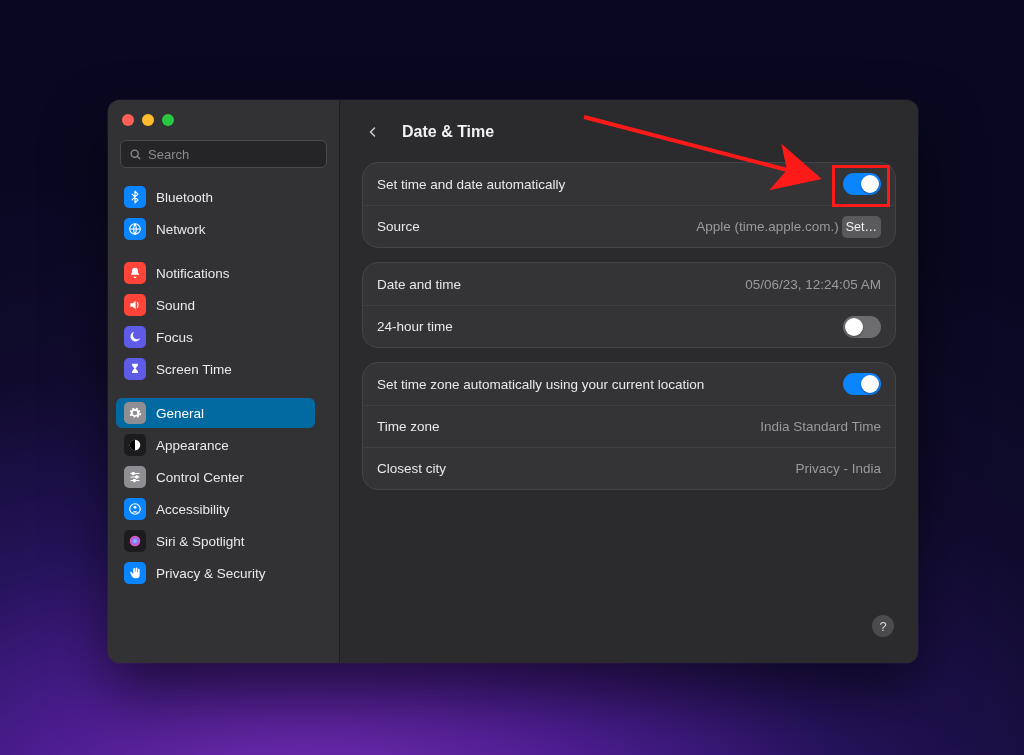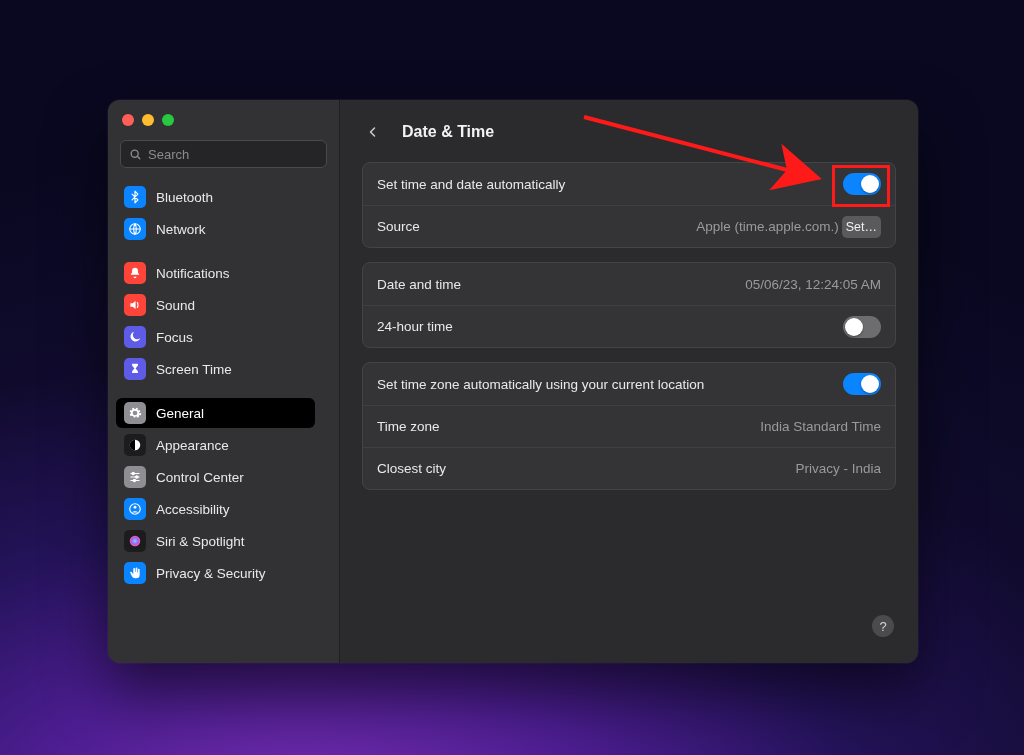"Set time and date automatically" .group { border-radius: 8px -> 16px }
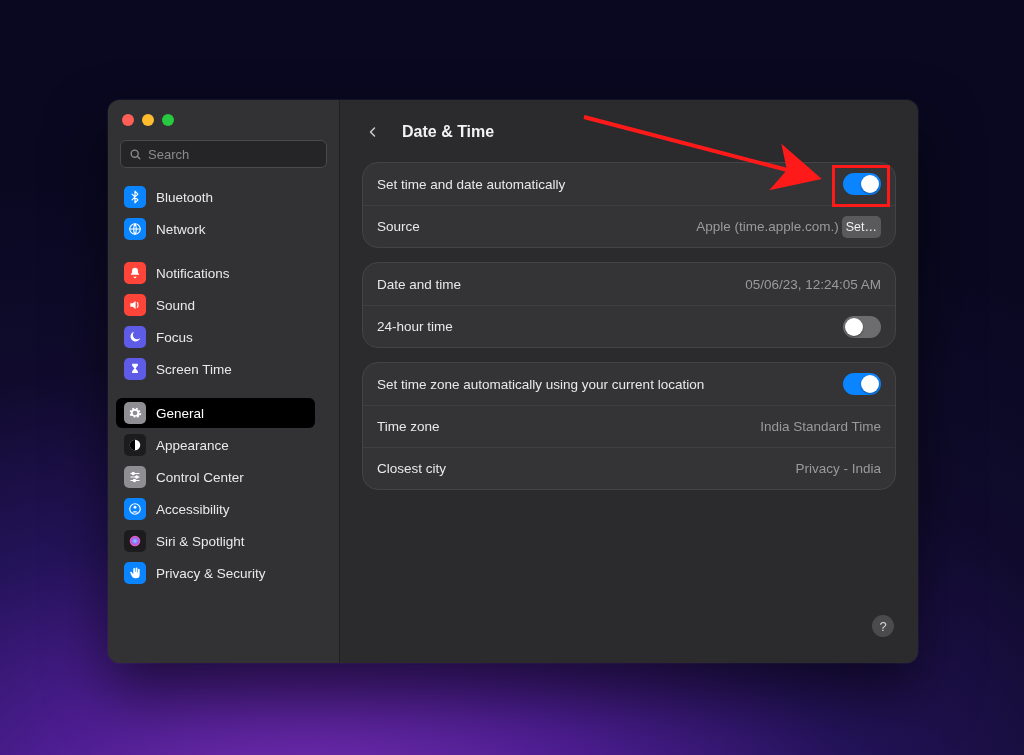"General" .side-item.selected { background: #000000 -> #0369a1 }
